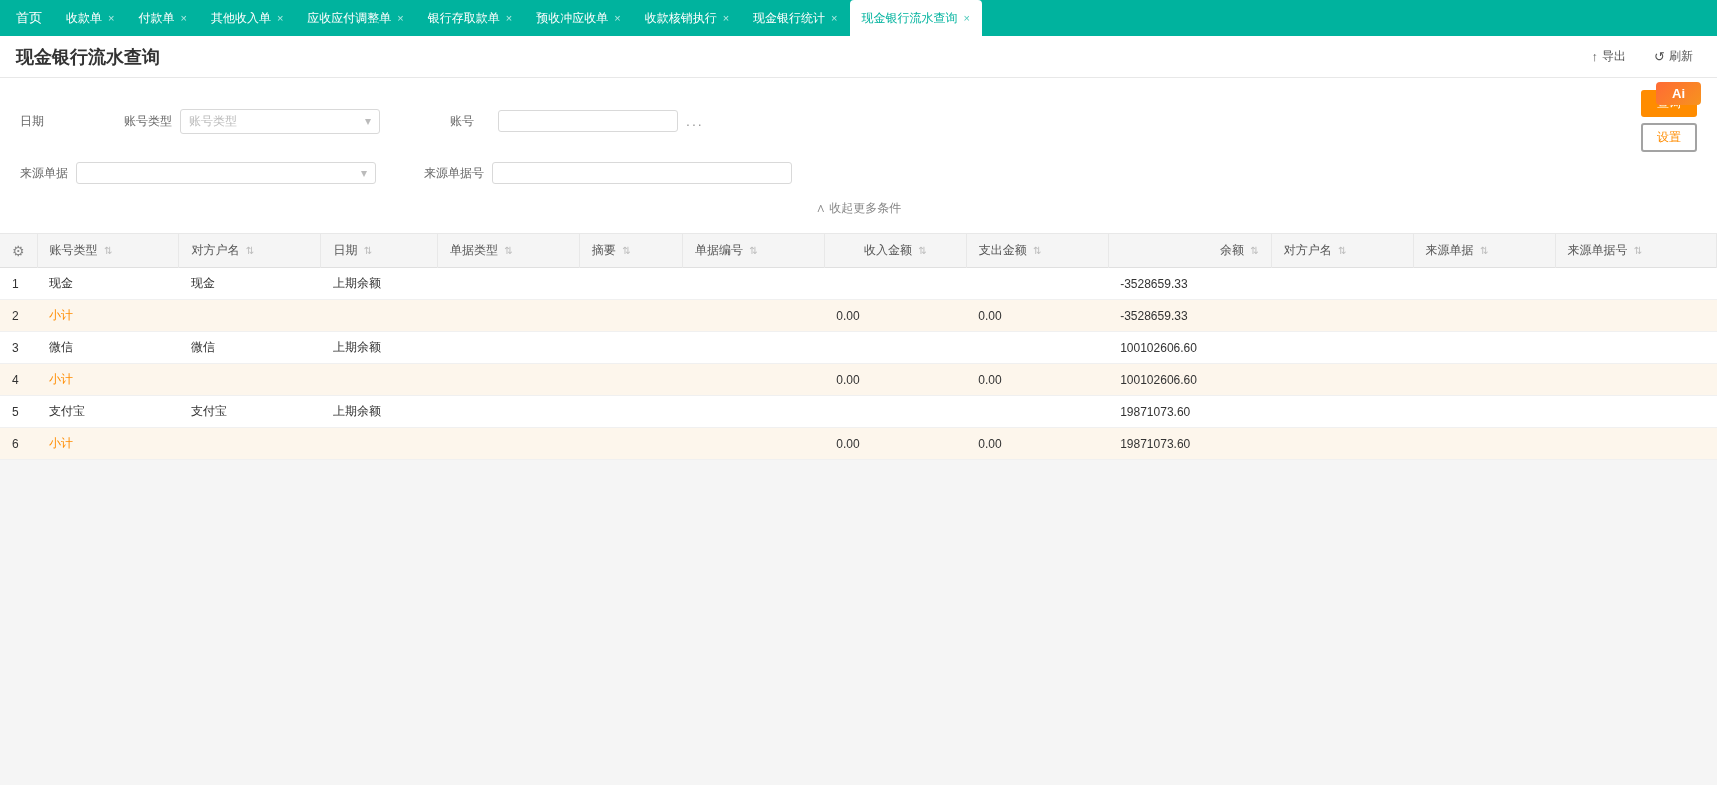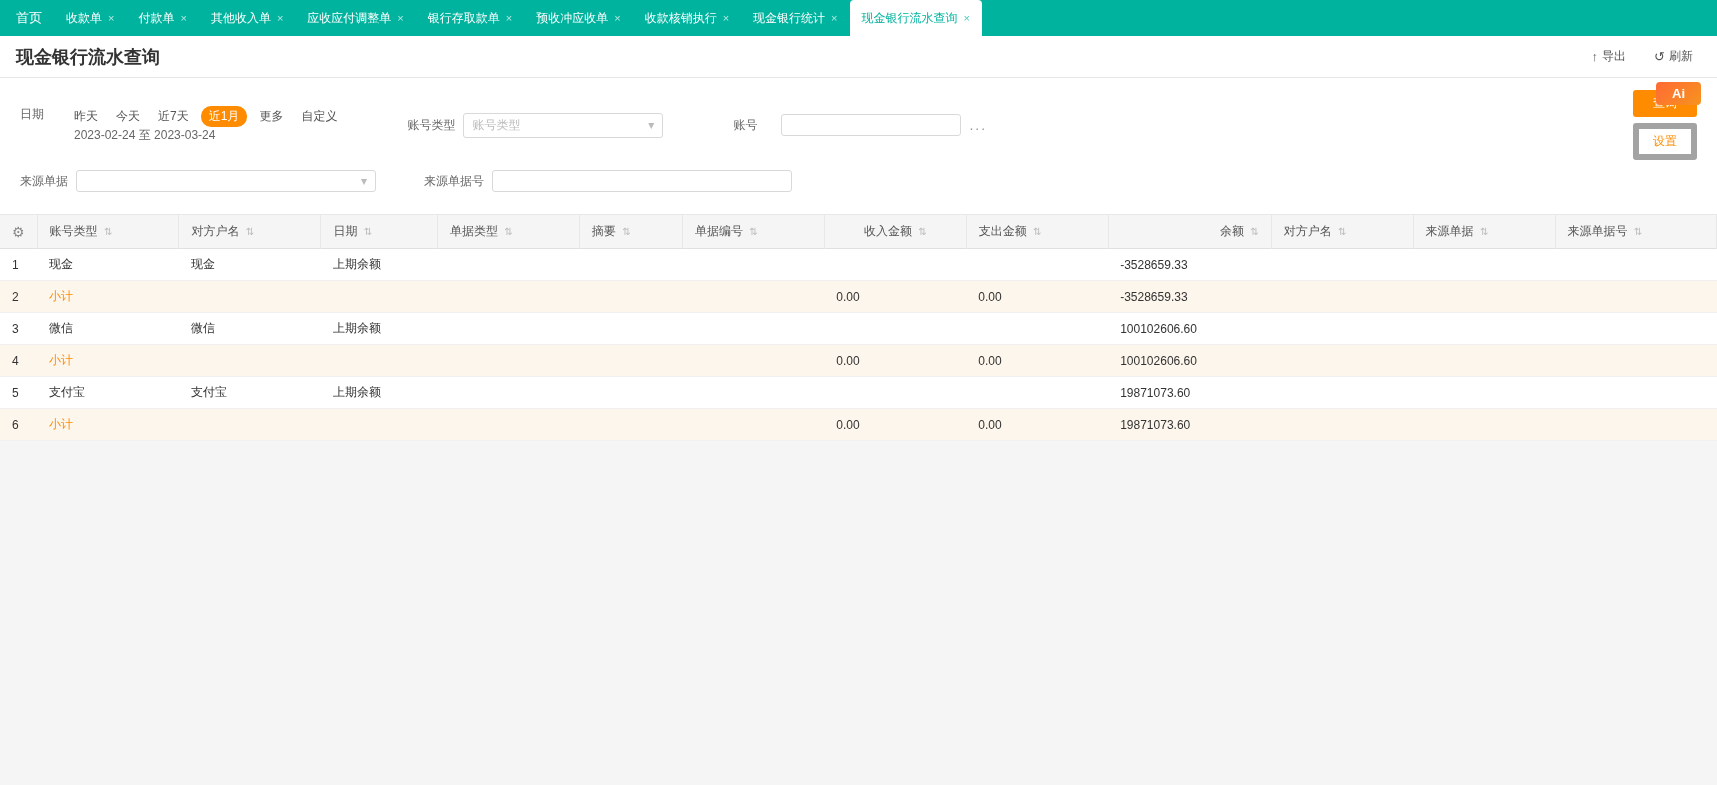"昨天" div { html: <div> <div> <span>昨天</span> <span>今天</span> <span>近7天</span> <span>近1月</span> <span>更多</span> <span>自定义</span> </div> <div>2023-02-24 至 2023-03-24</div> </div> -> none }
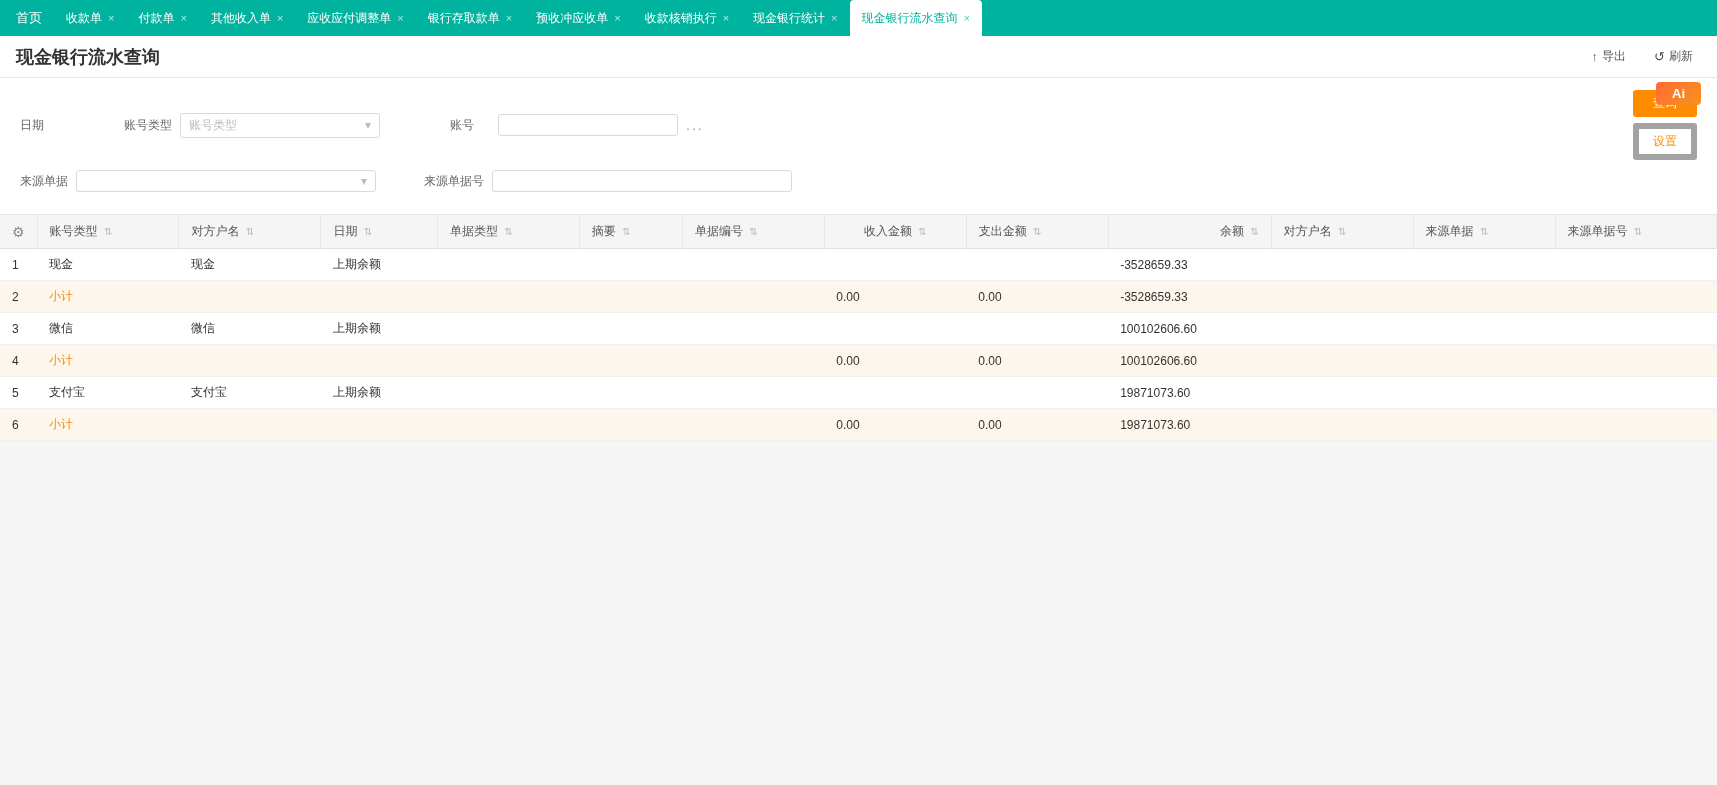"设置" .btn-settings { border: 6px solid #a3a3a3 -> 2px solid #a3a3a3 }
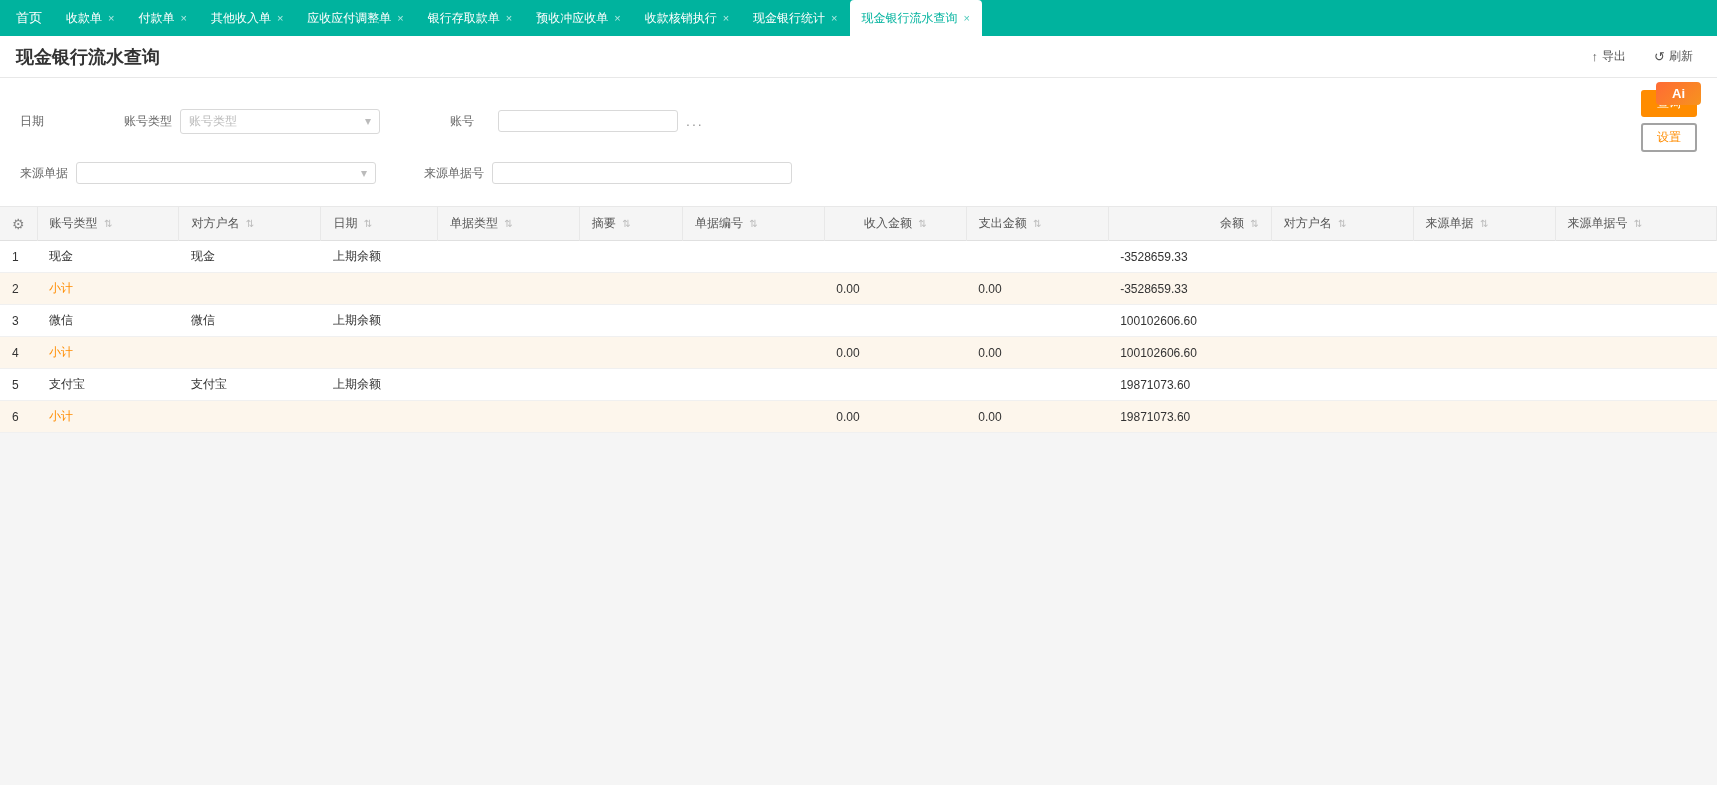"∧ 收起更多条件" div.collapse-bar { html: none -> <div>∧ 收起更多条件</div> }
